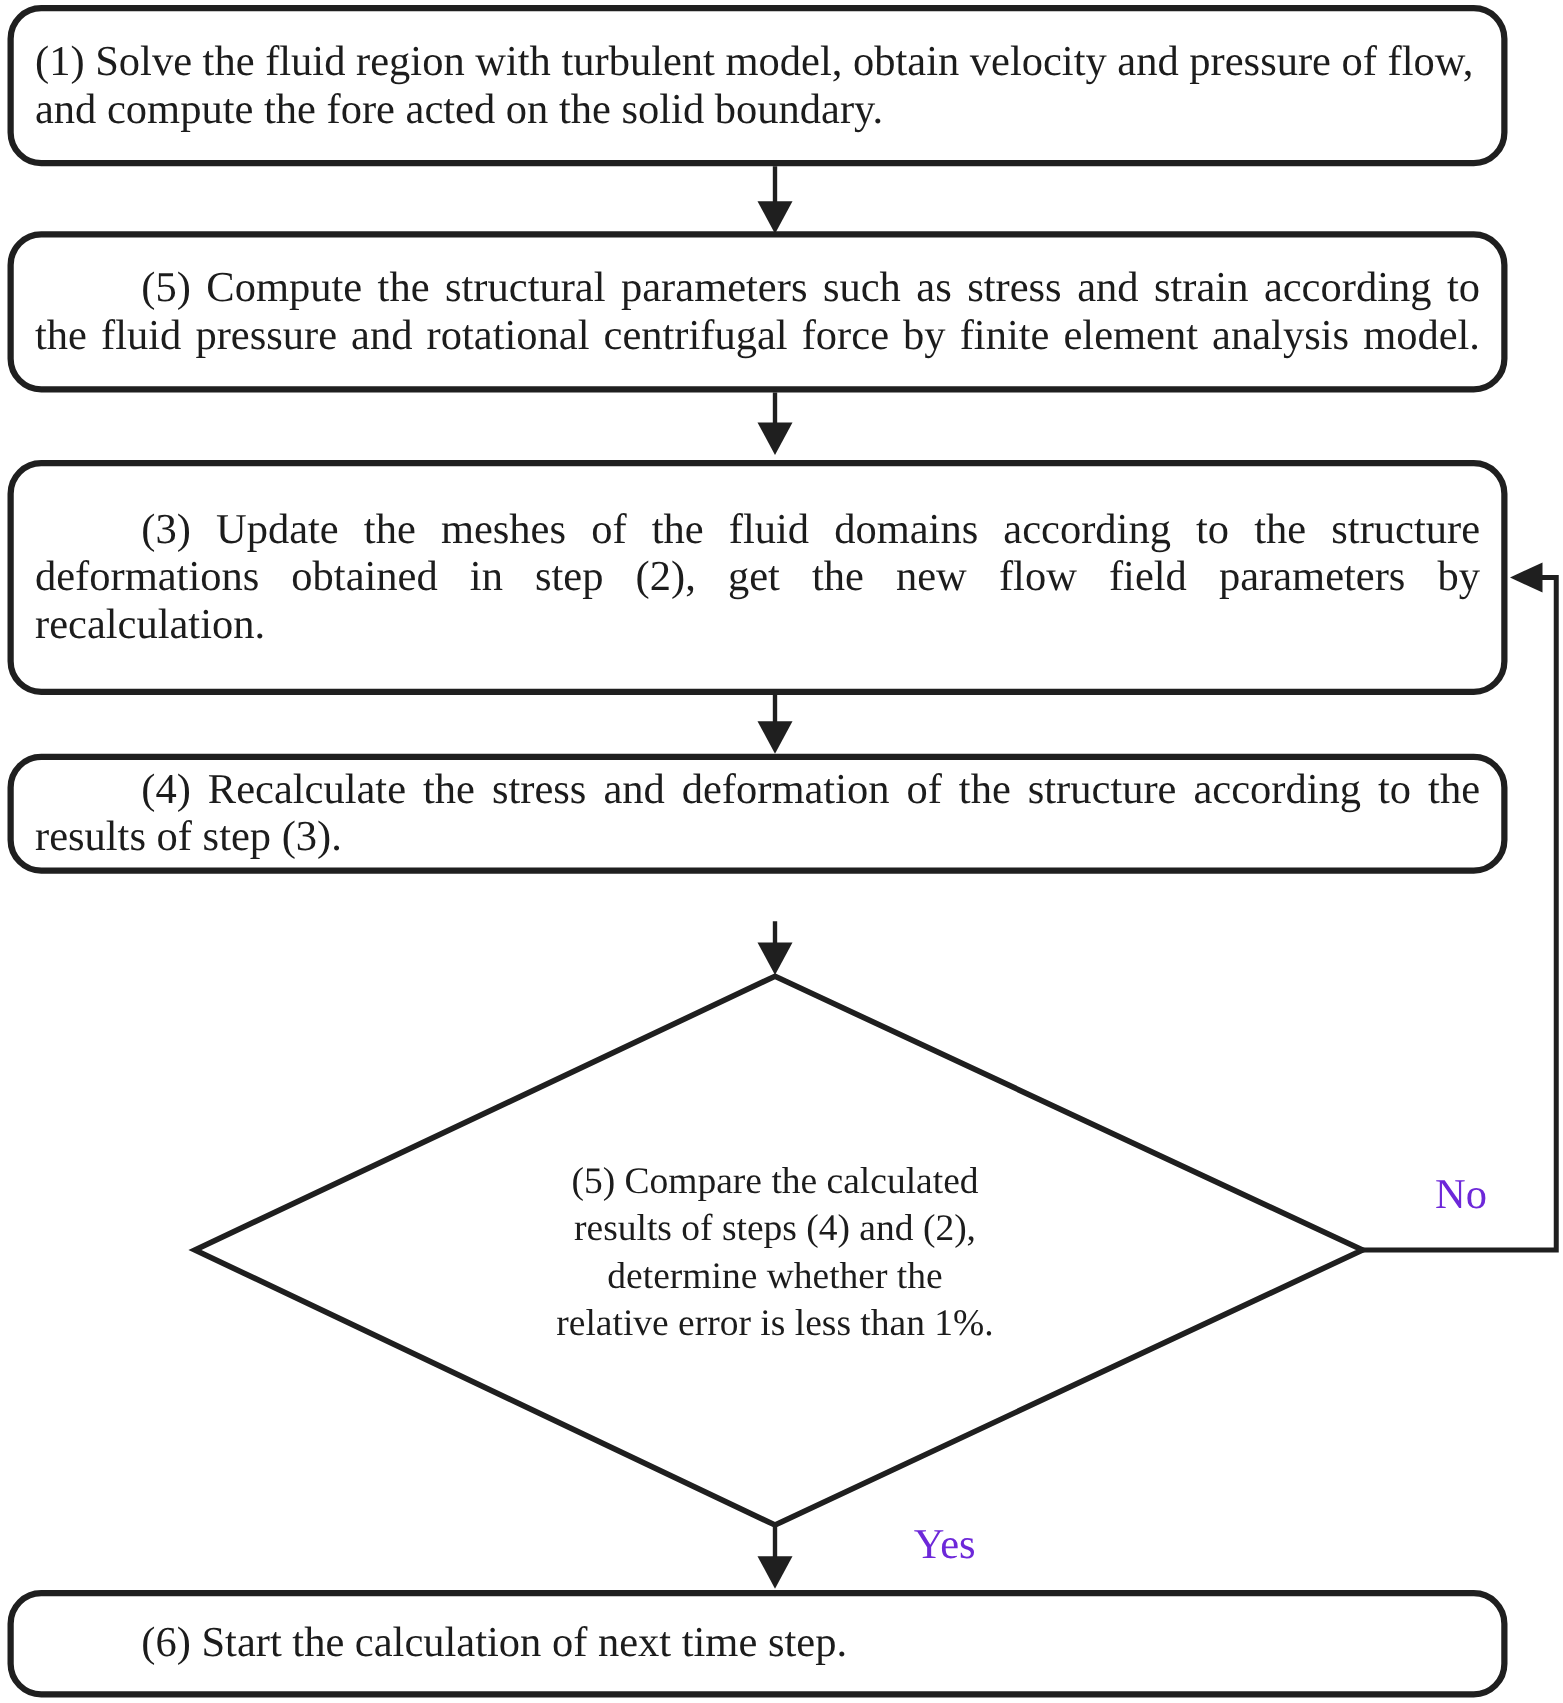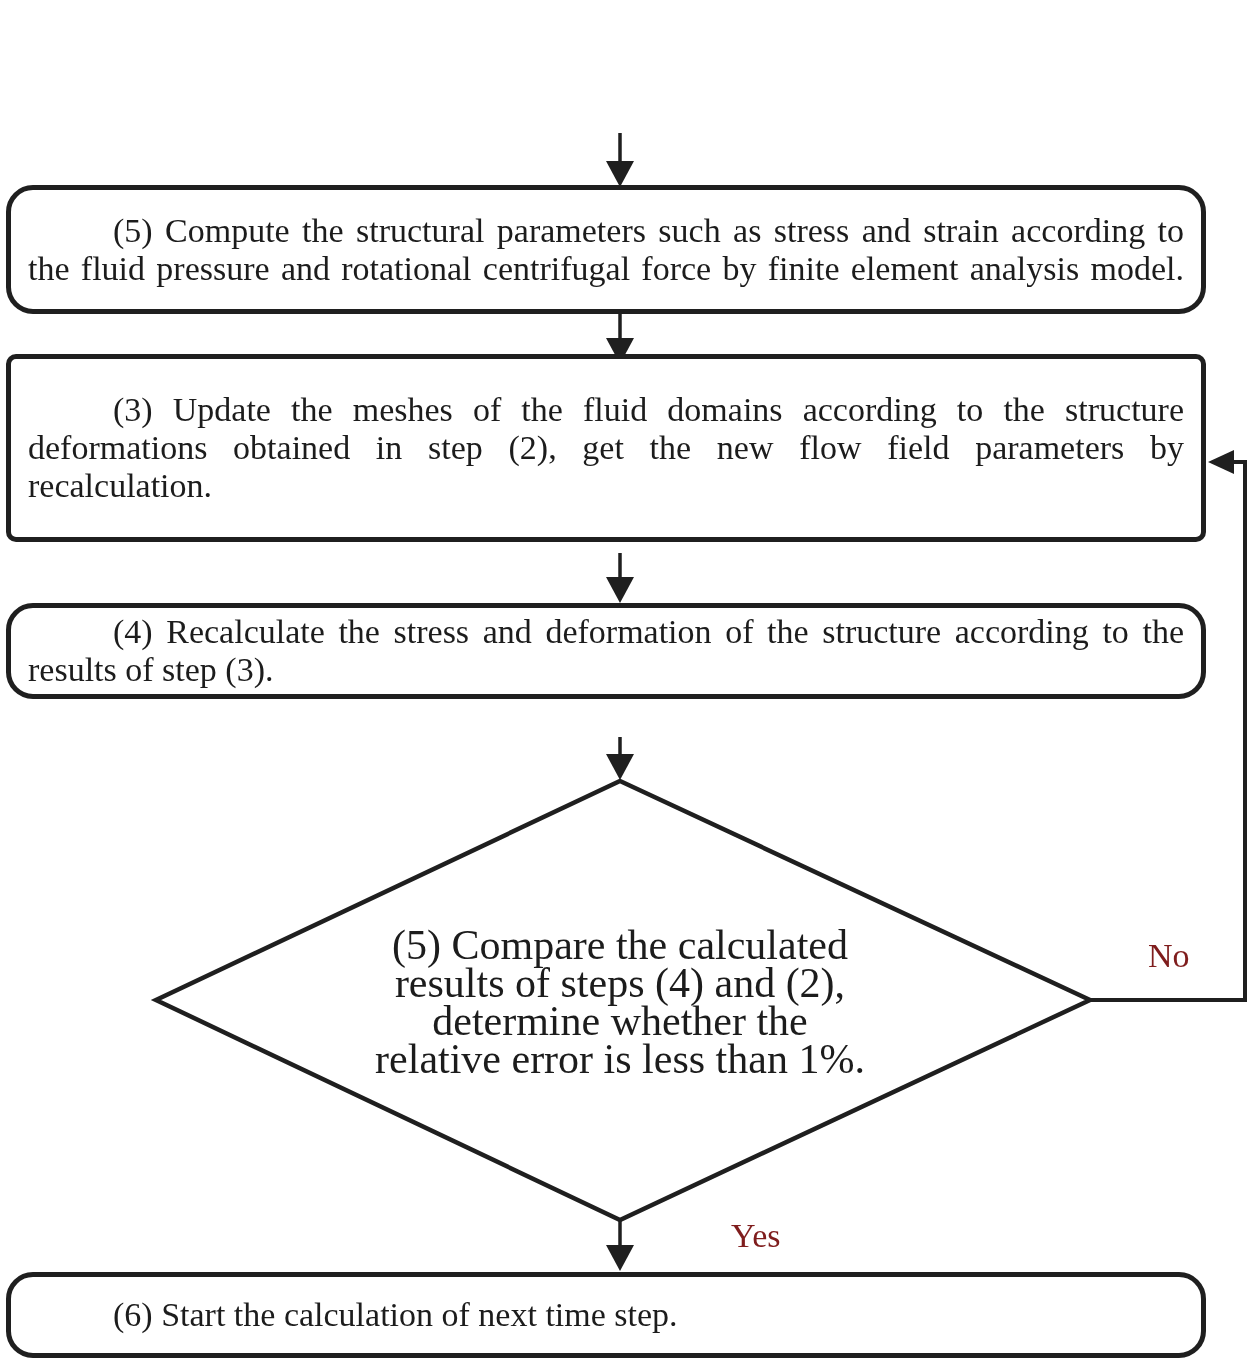"(1) Solve the fluid region" div.box { html: none -> <div> <p>(1) Solve the fluid region with turbulent model, obtain velocity and pressure of flow, and compute the fore acted on the solid boundary.</p> </div> }
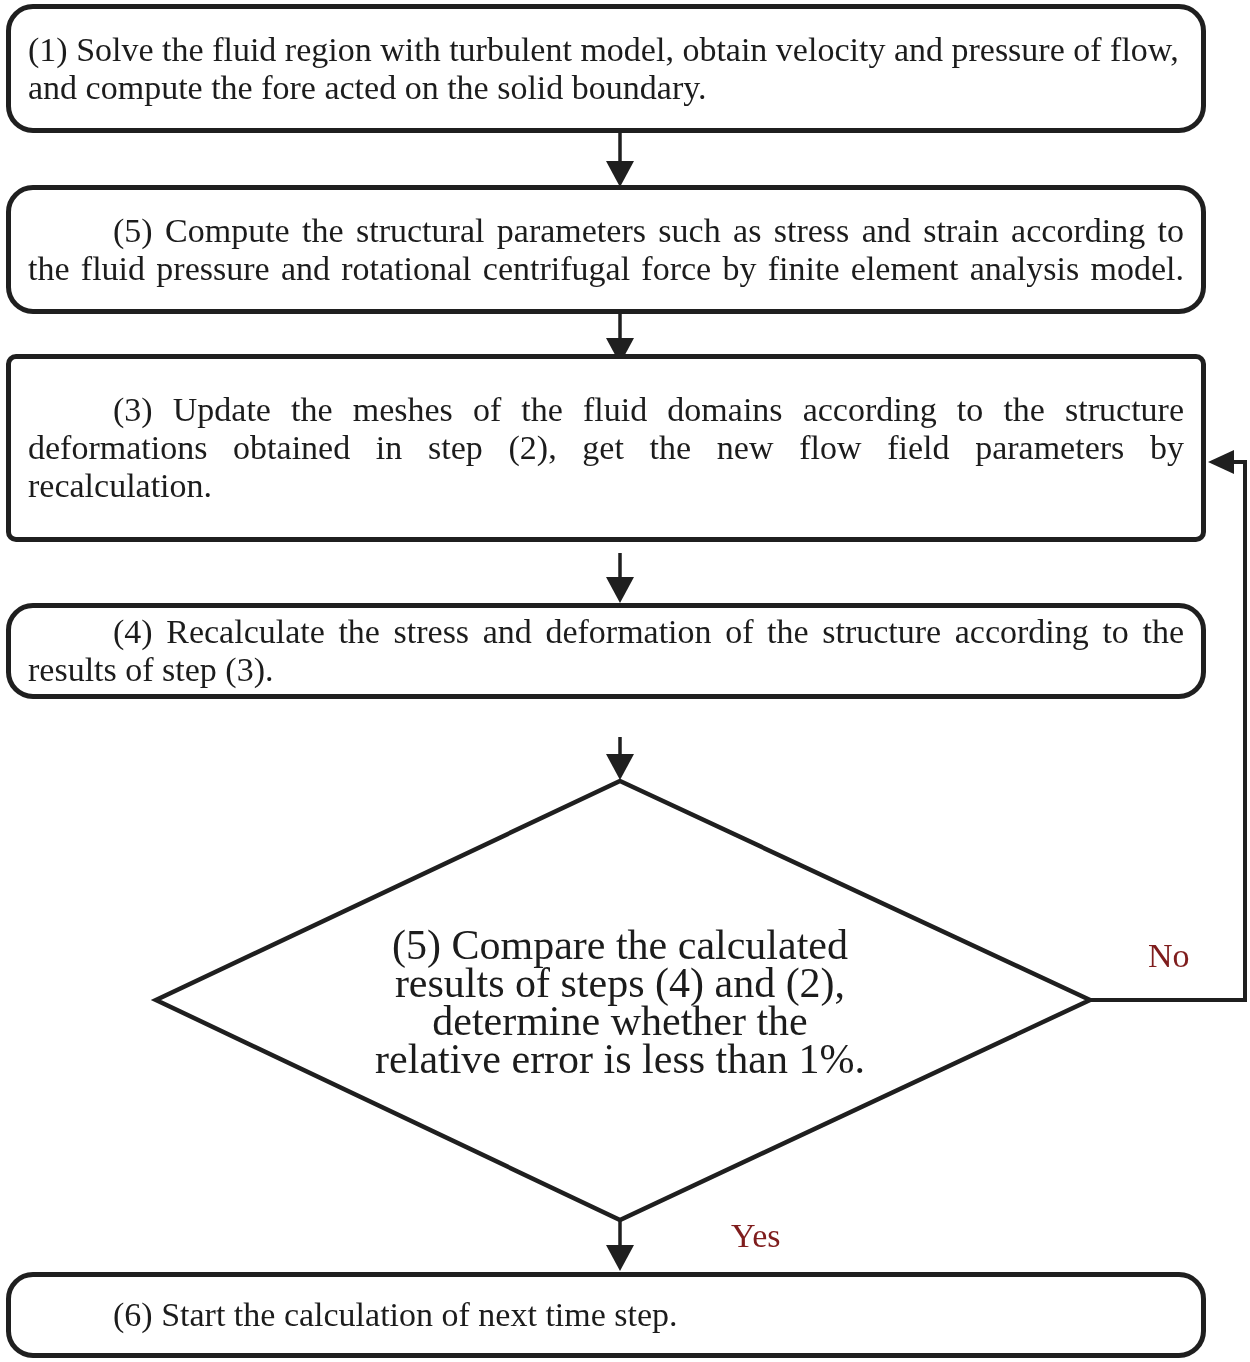"(3) Update the meshes of" #box-step3 { border-radius: 10px -> none; top: 354px -> 368px }
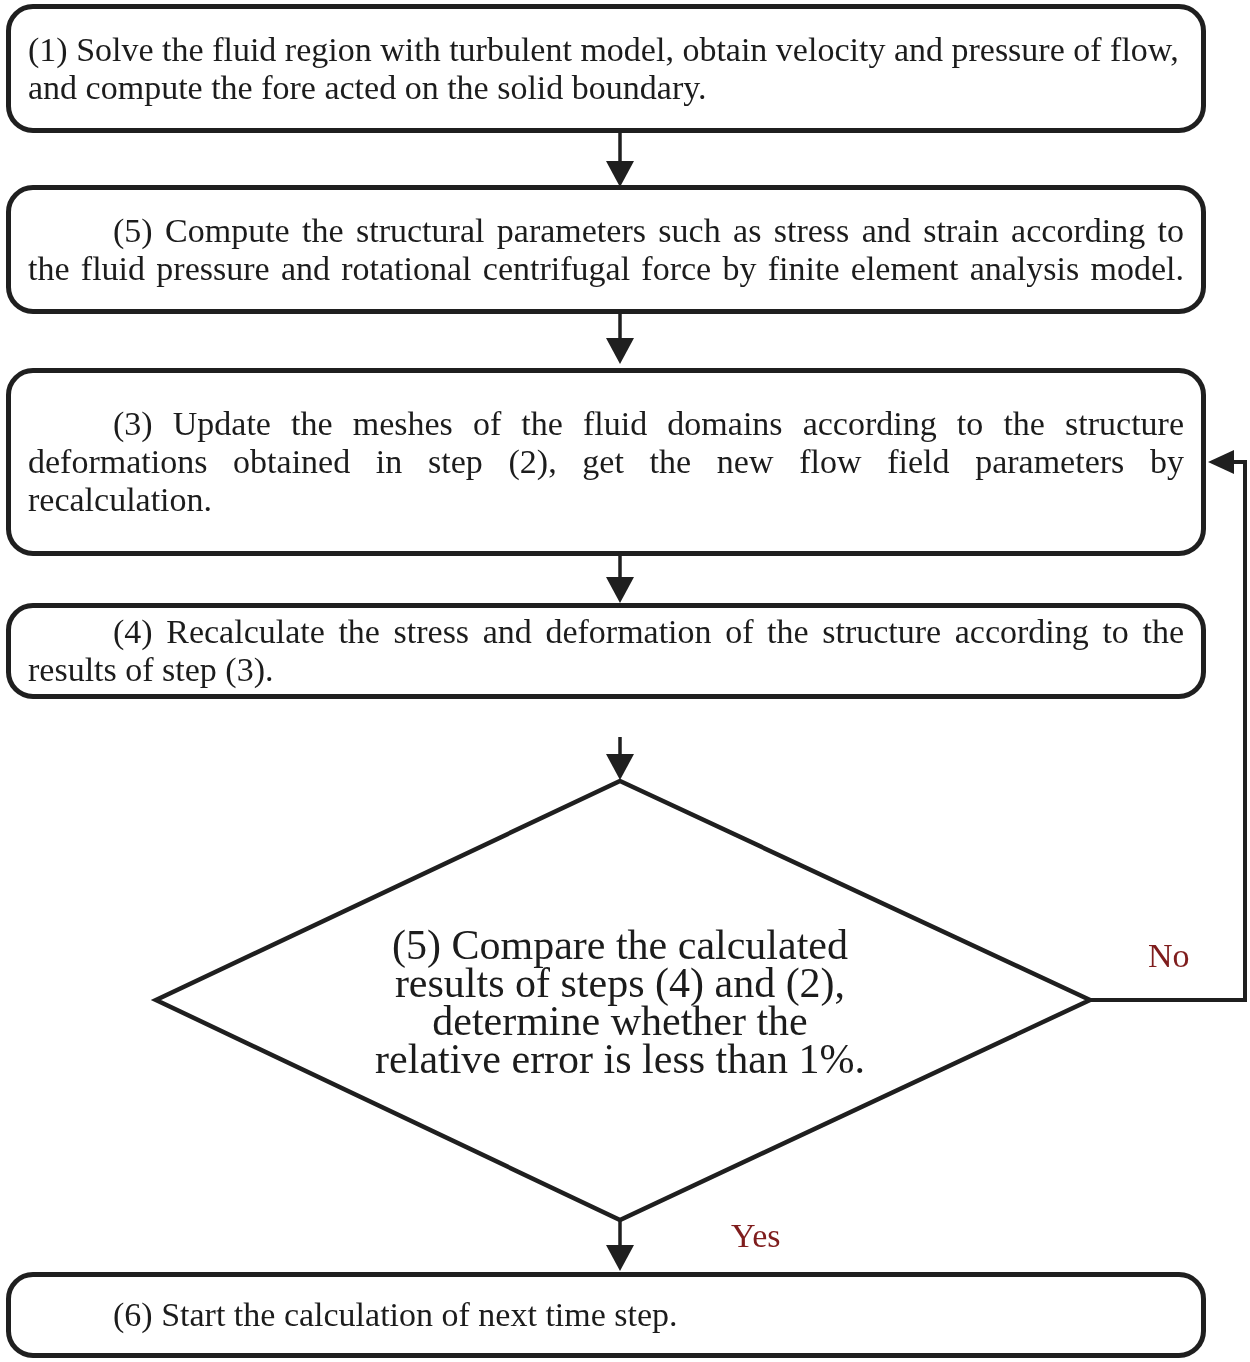"(5) Compare the calculated" #decision-text { font-size: 42px -> 30px }
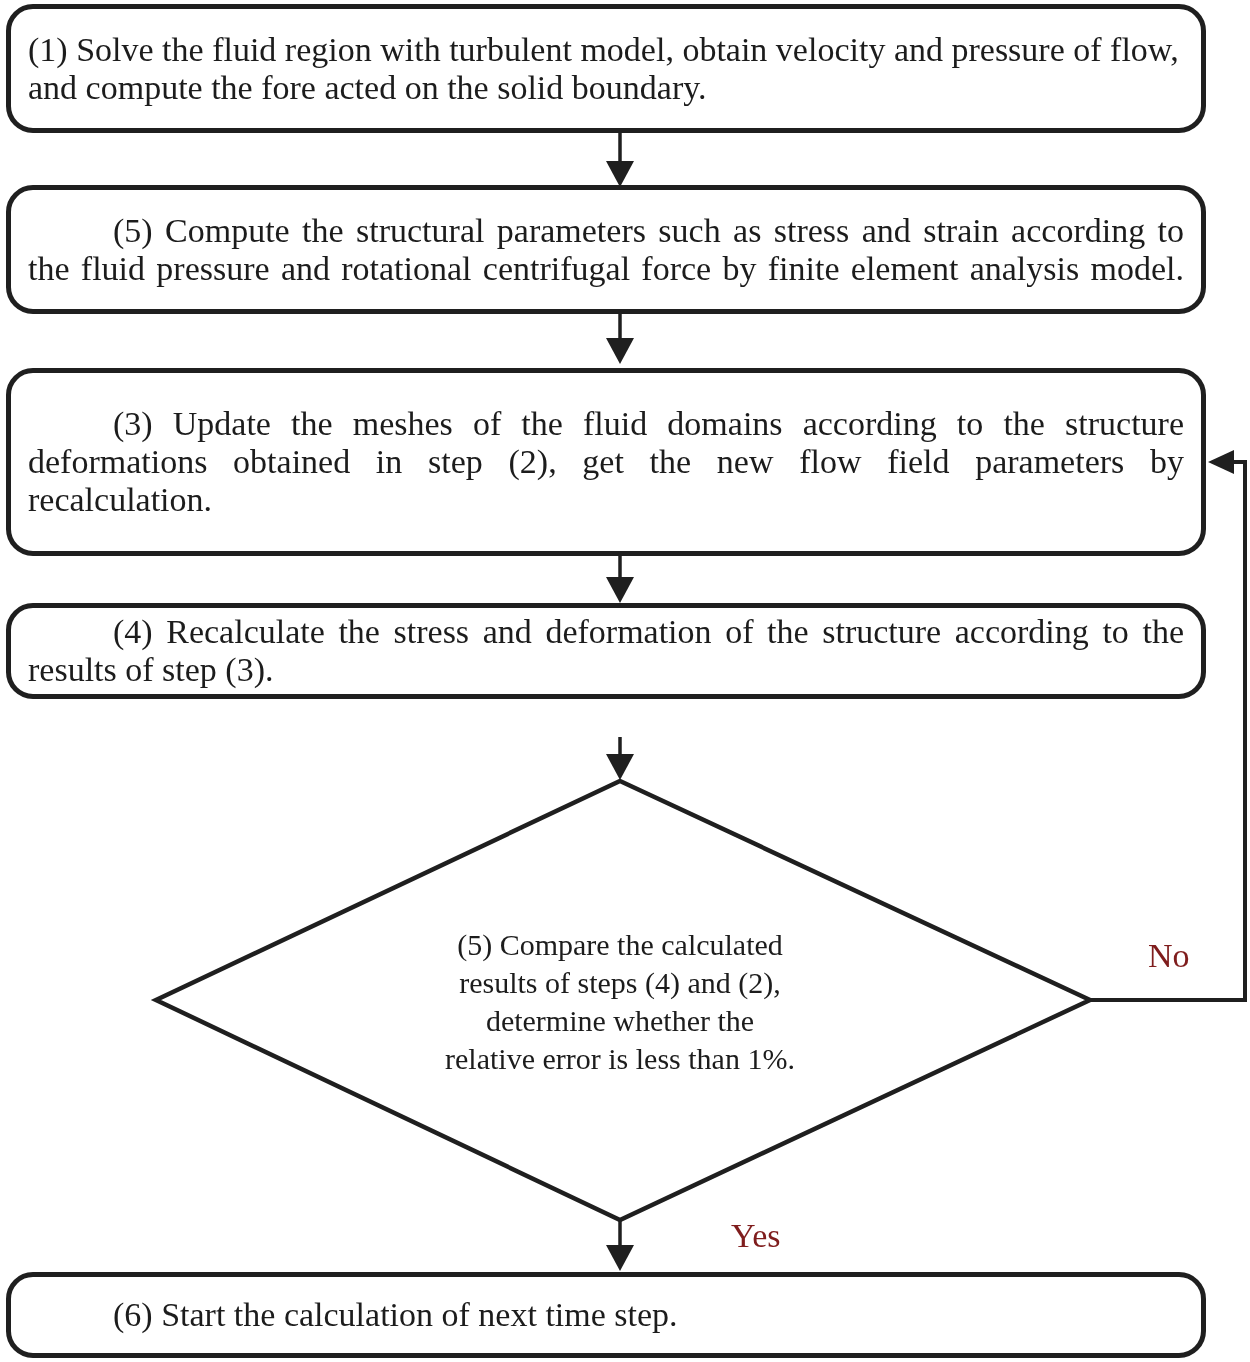"No" .branch-label { color: #7f1d1d -> #6d28d9 }
